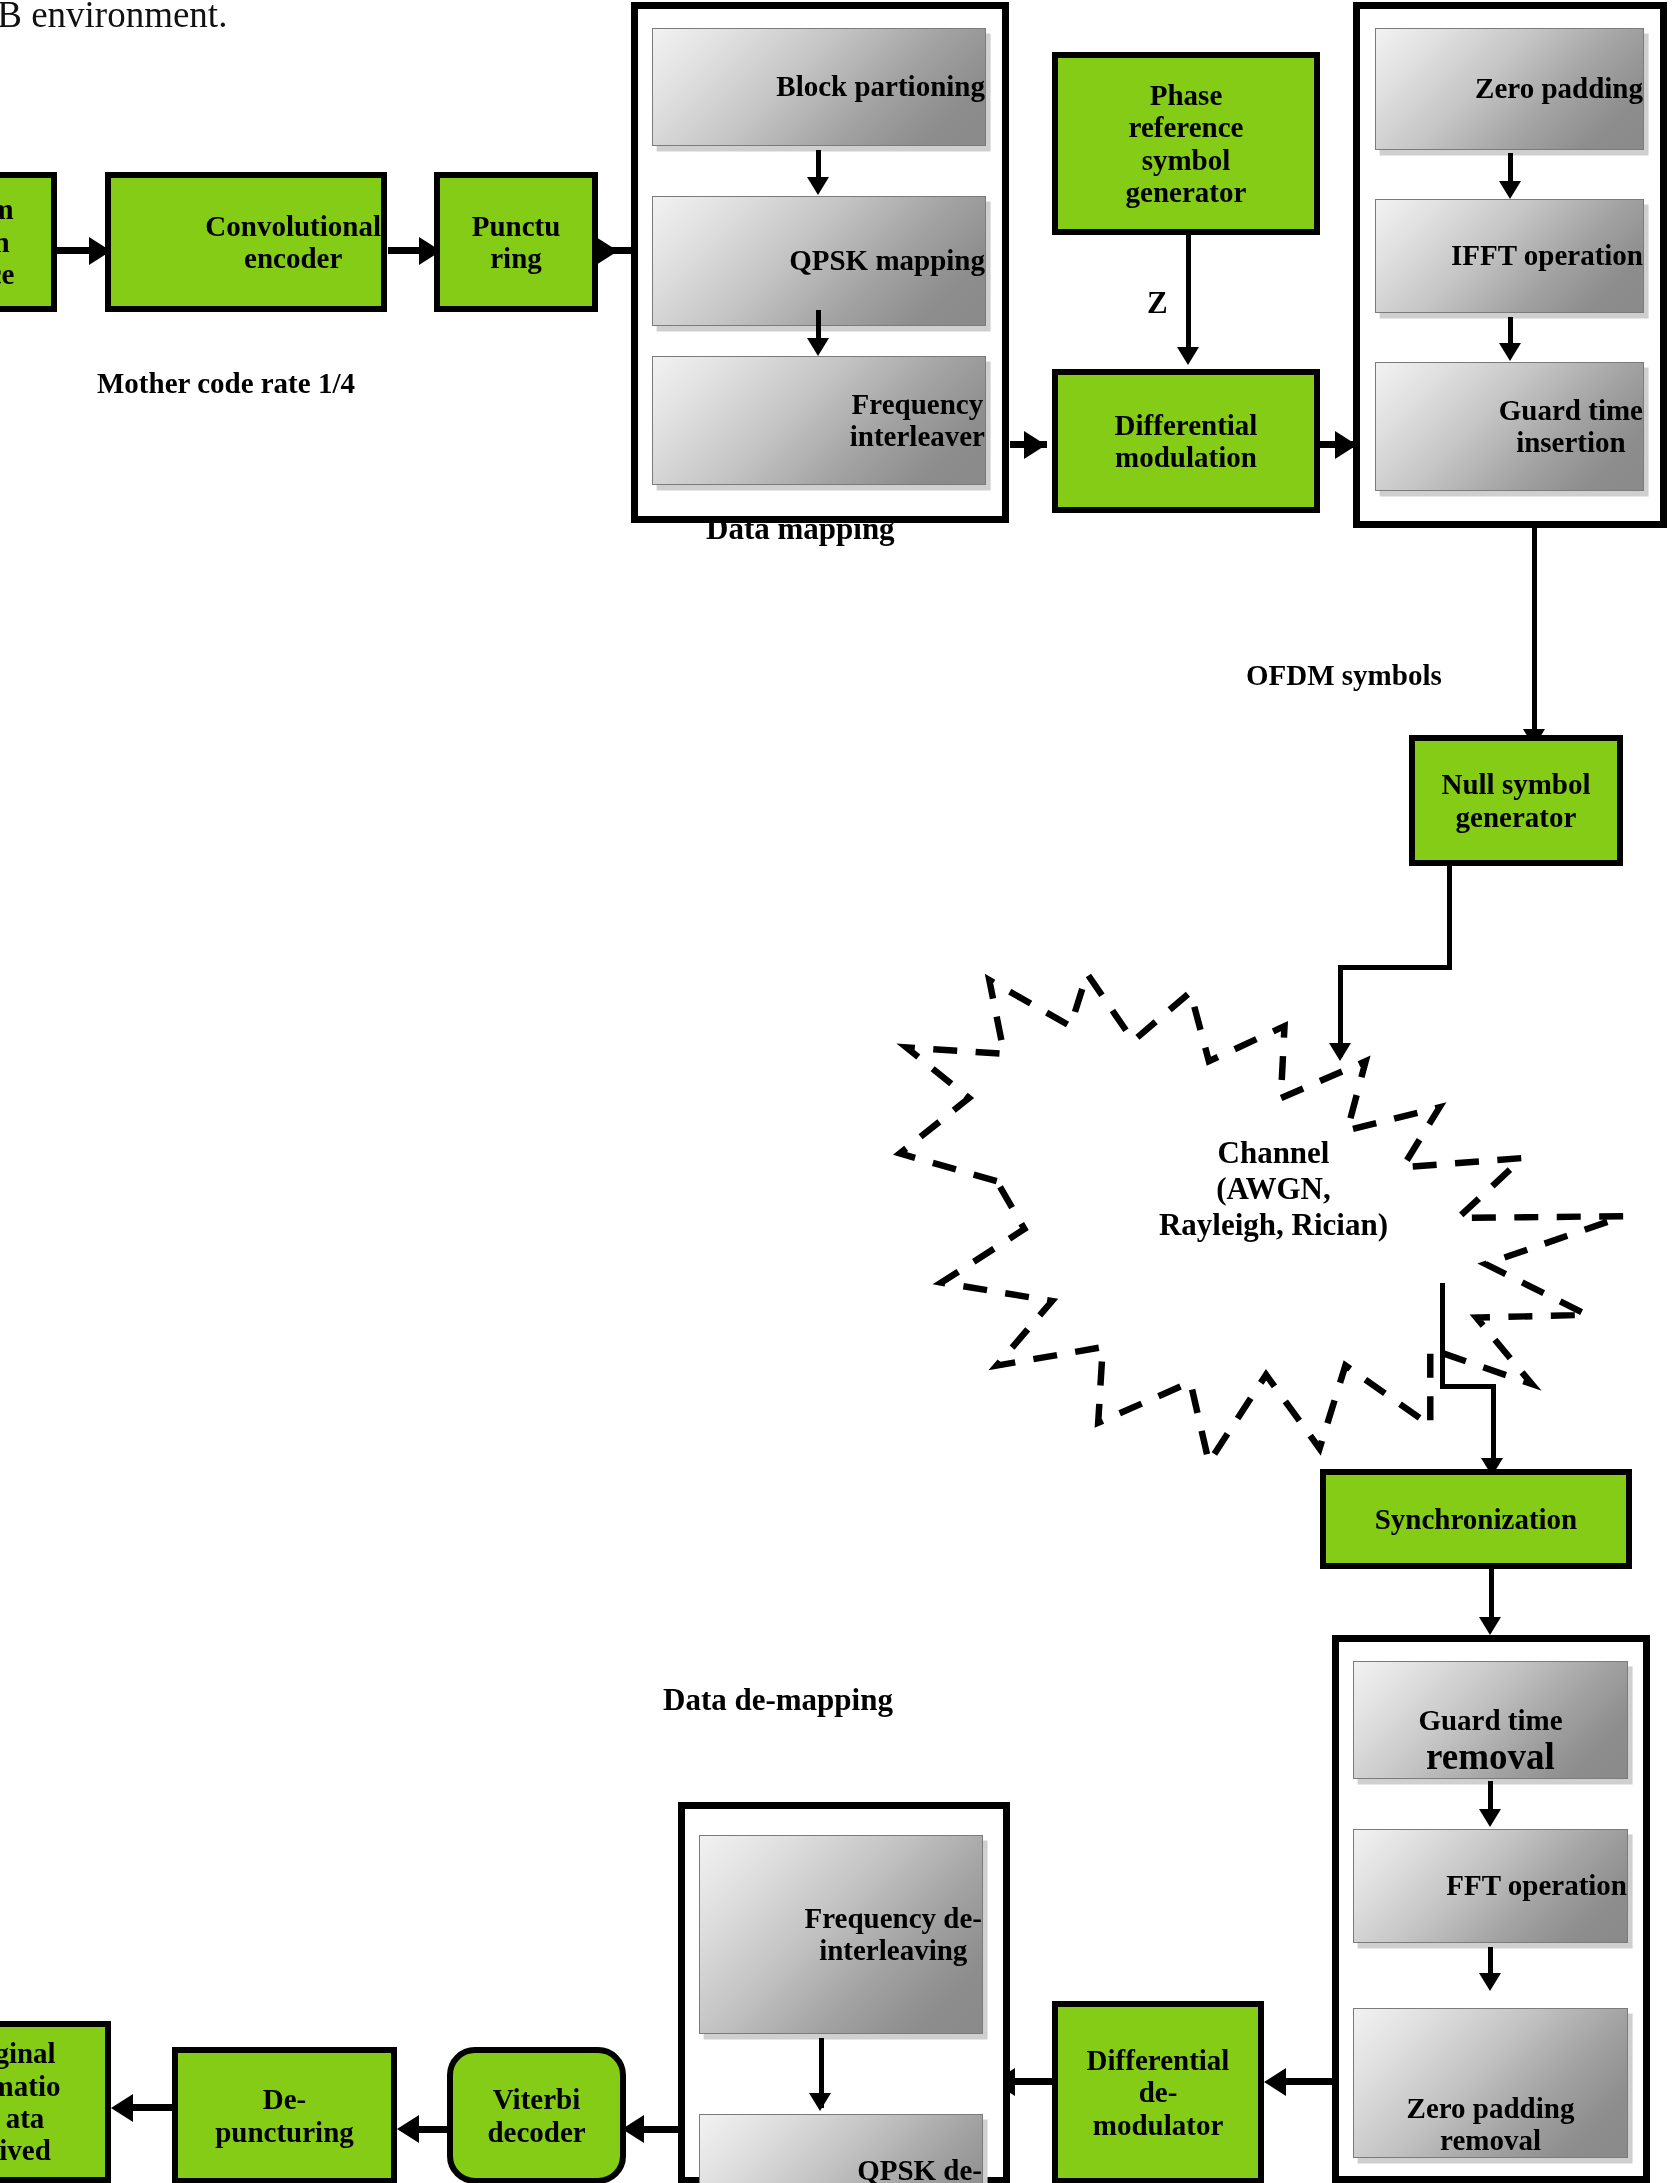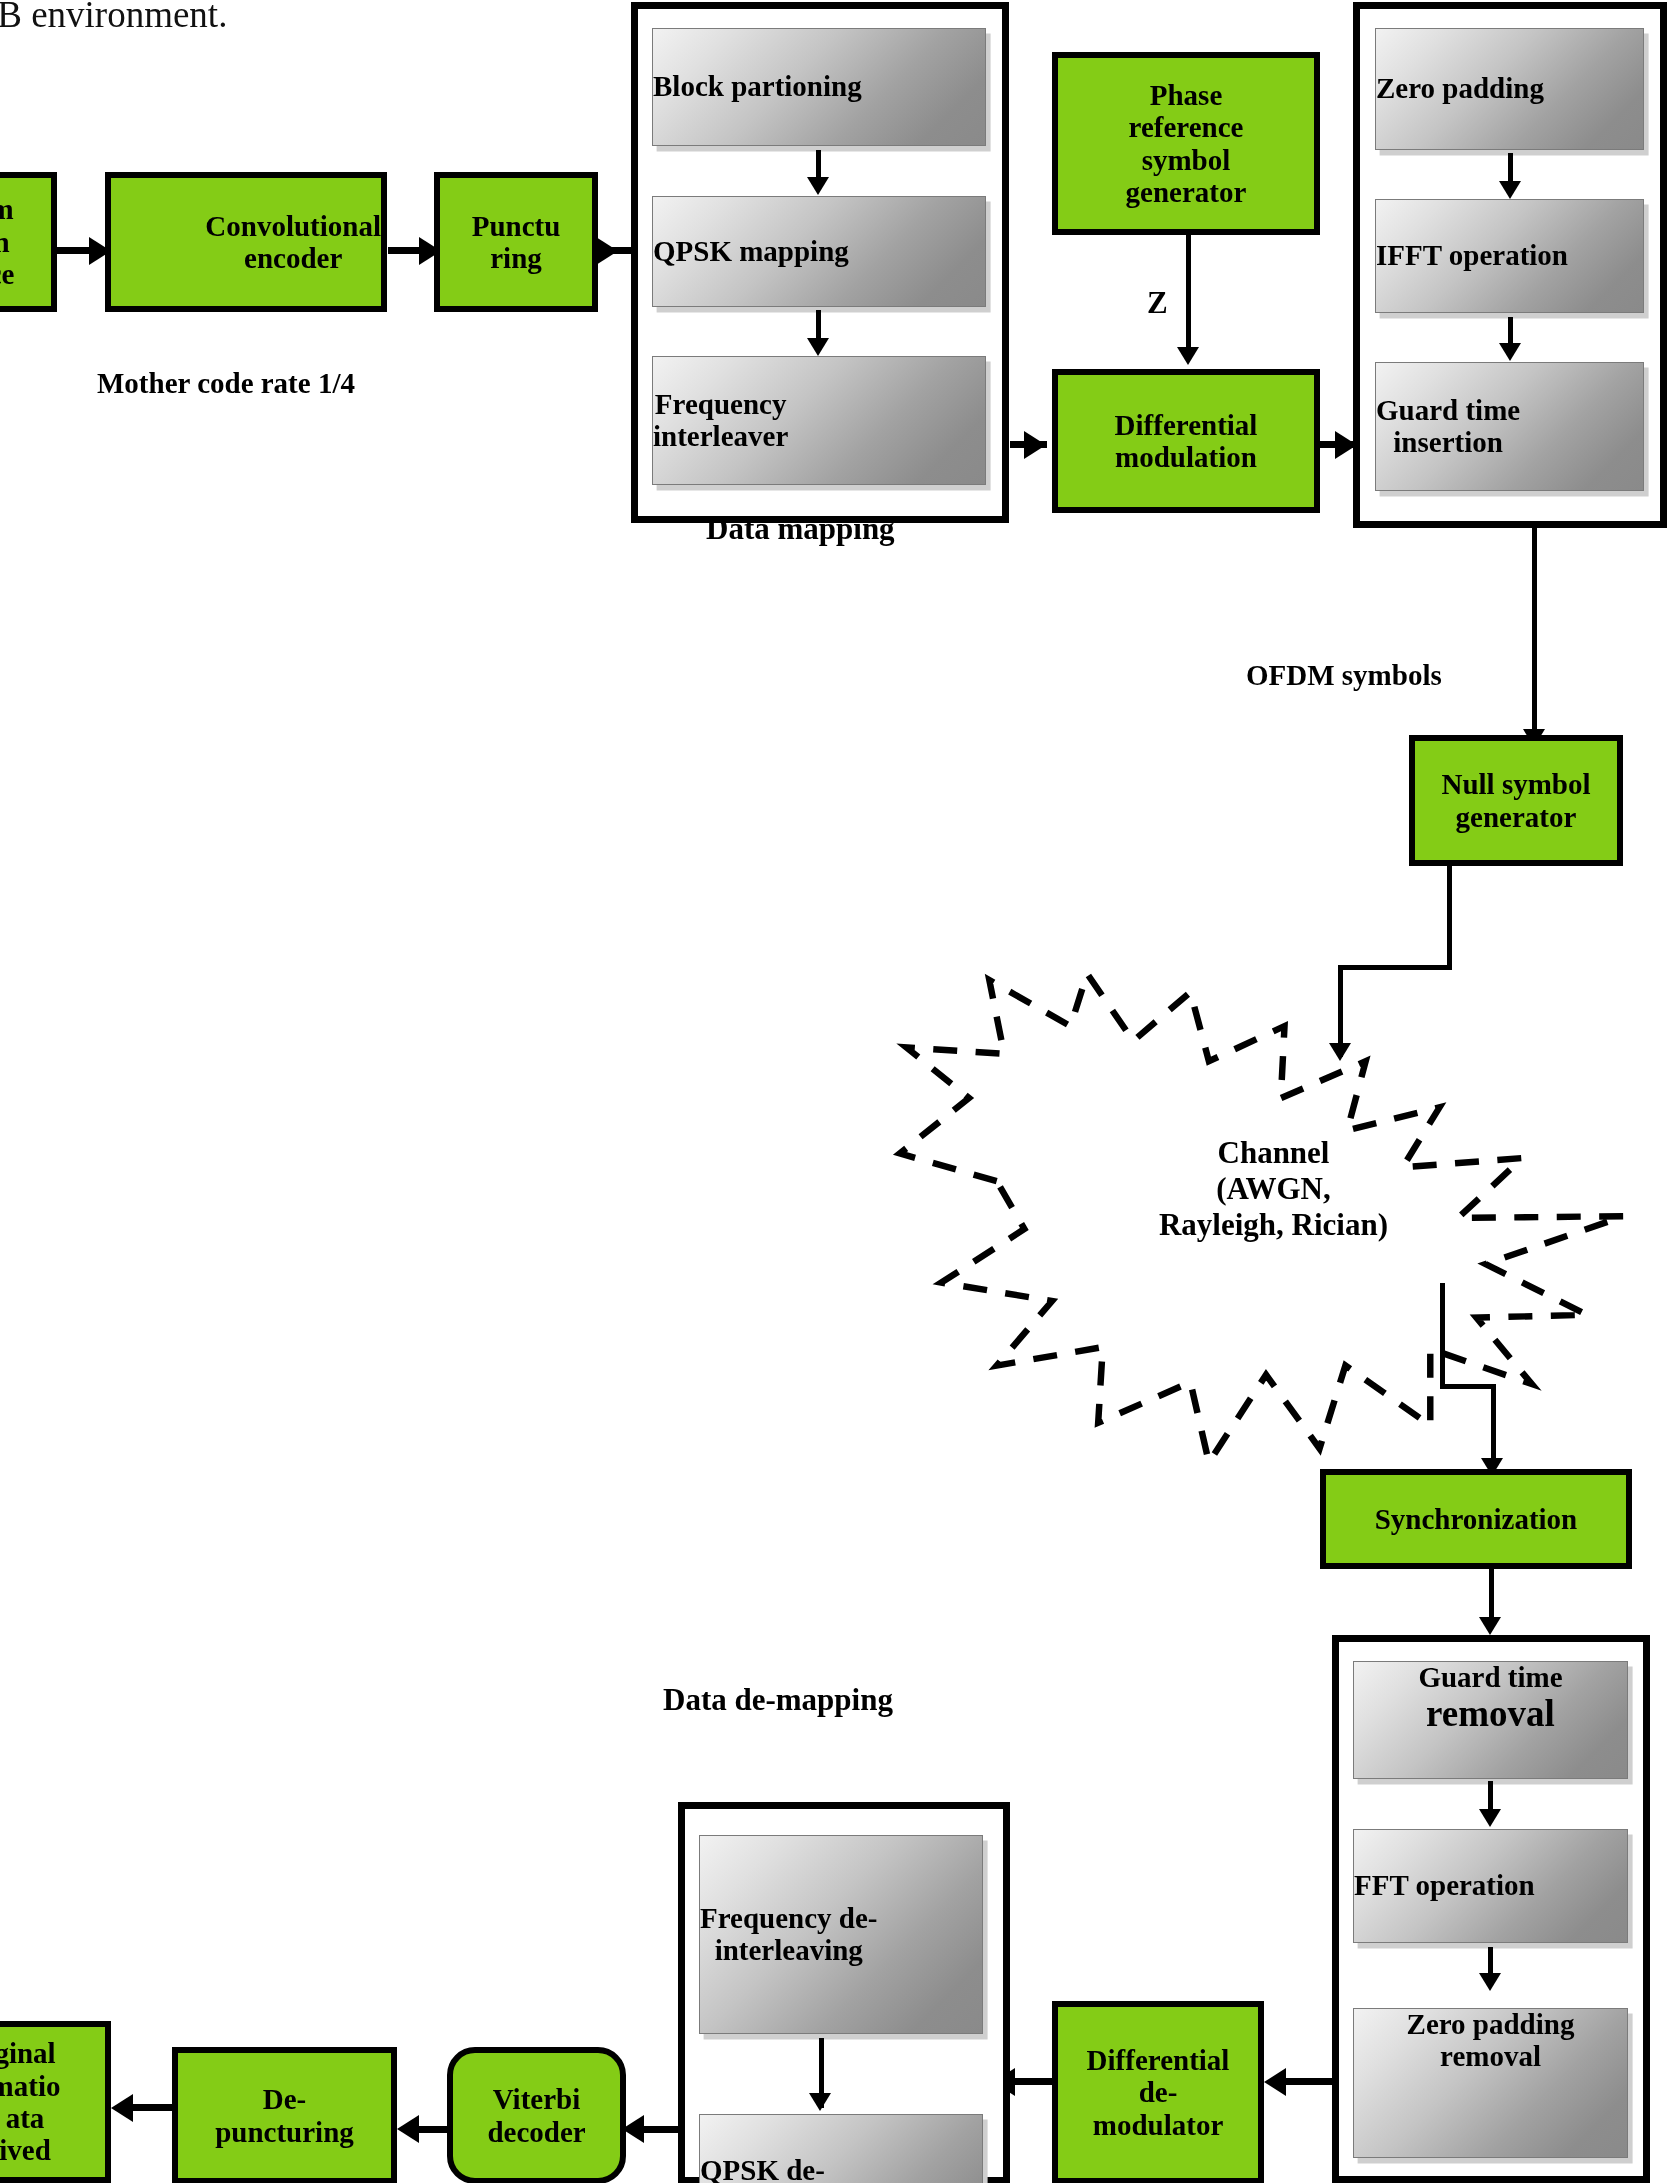"Block partioning" .gbox { justify-content: flex-start -> flex-end }
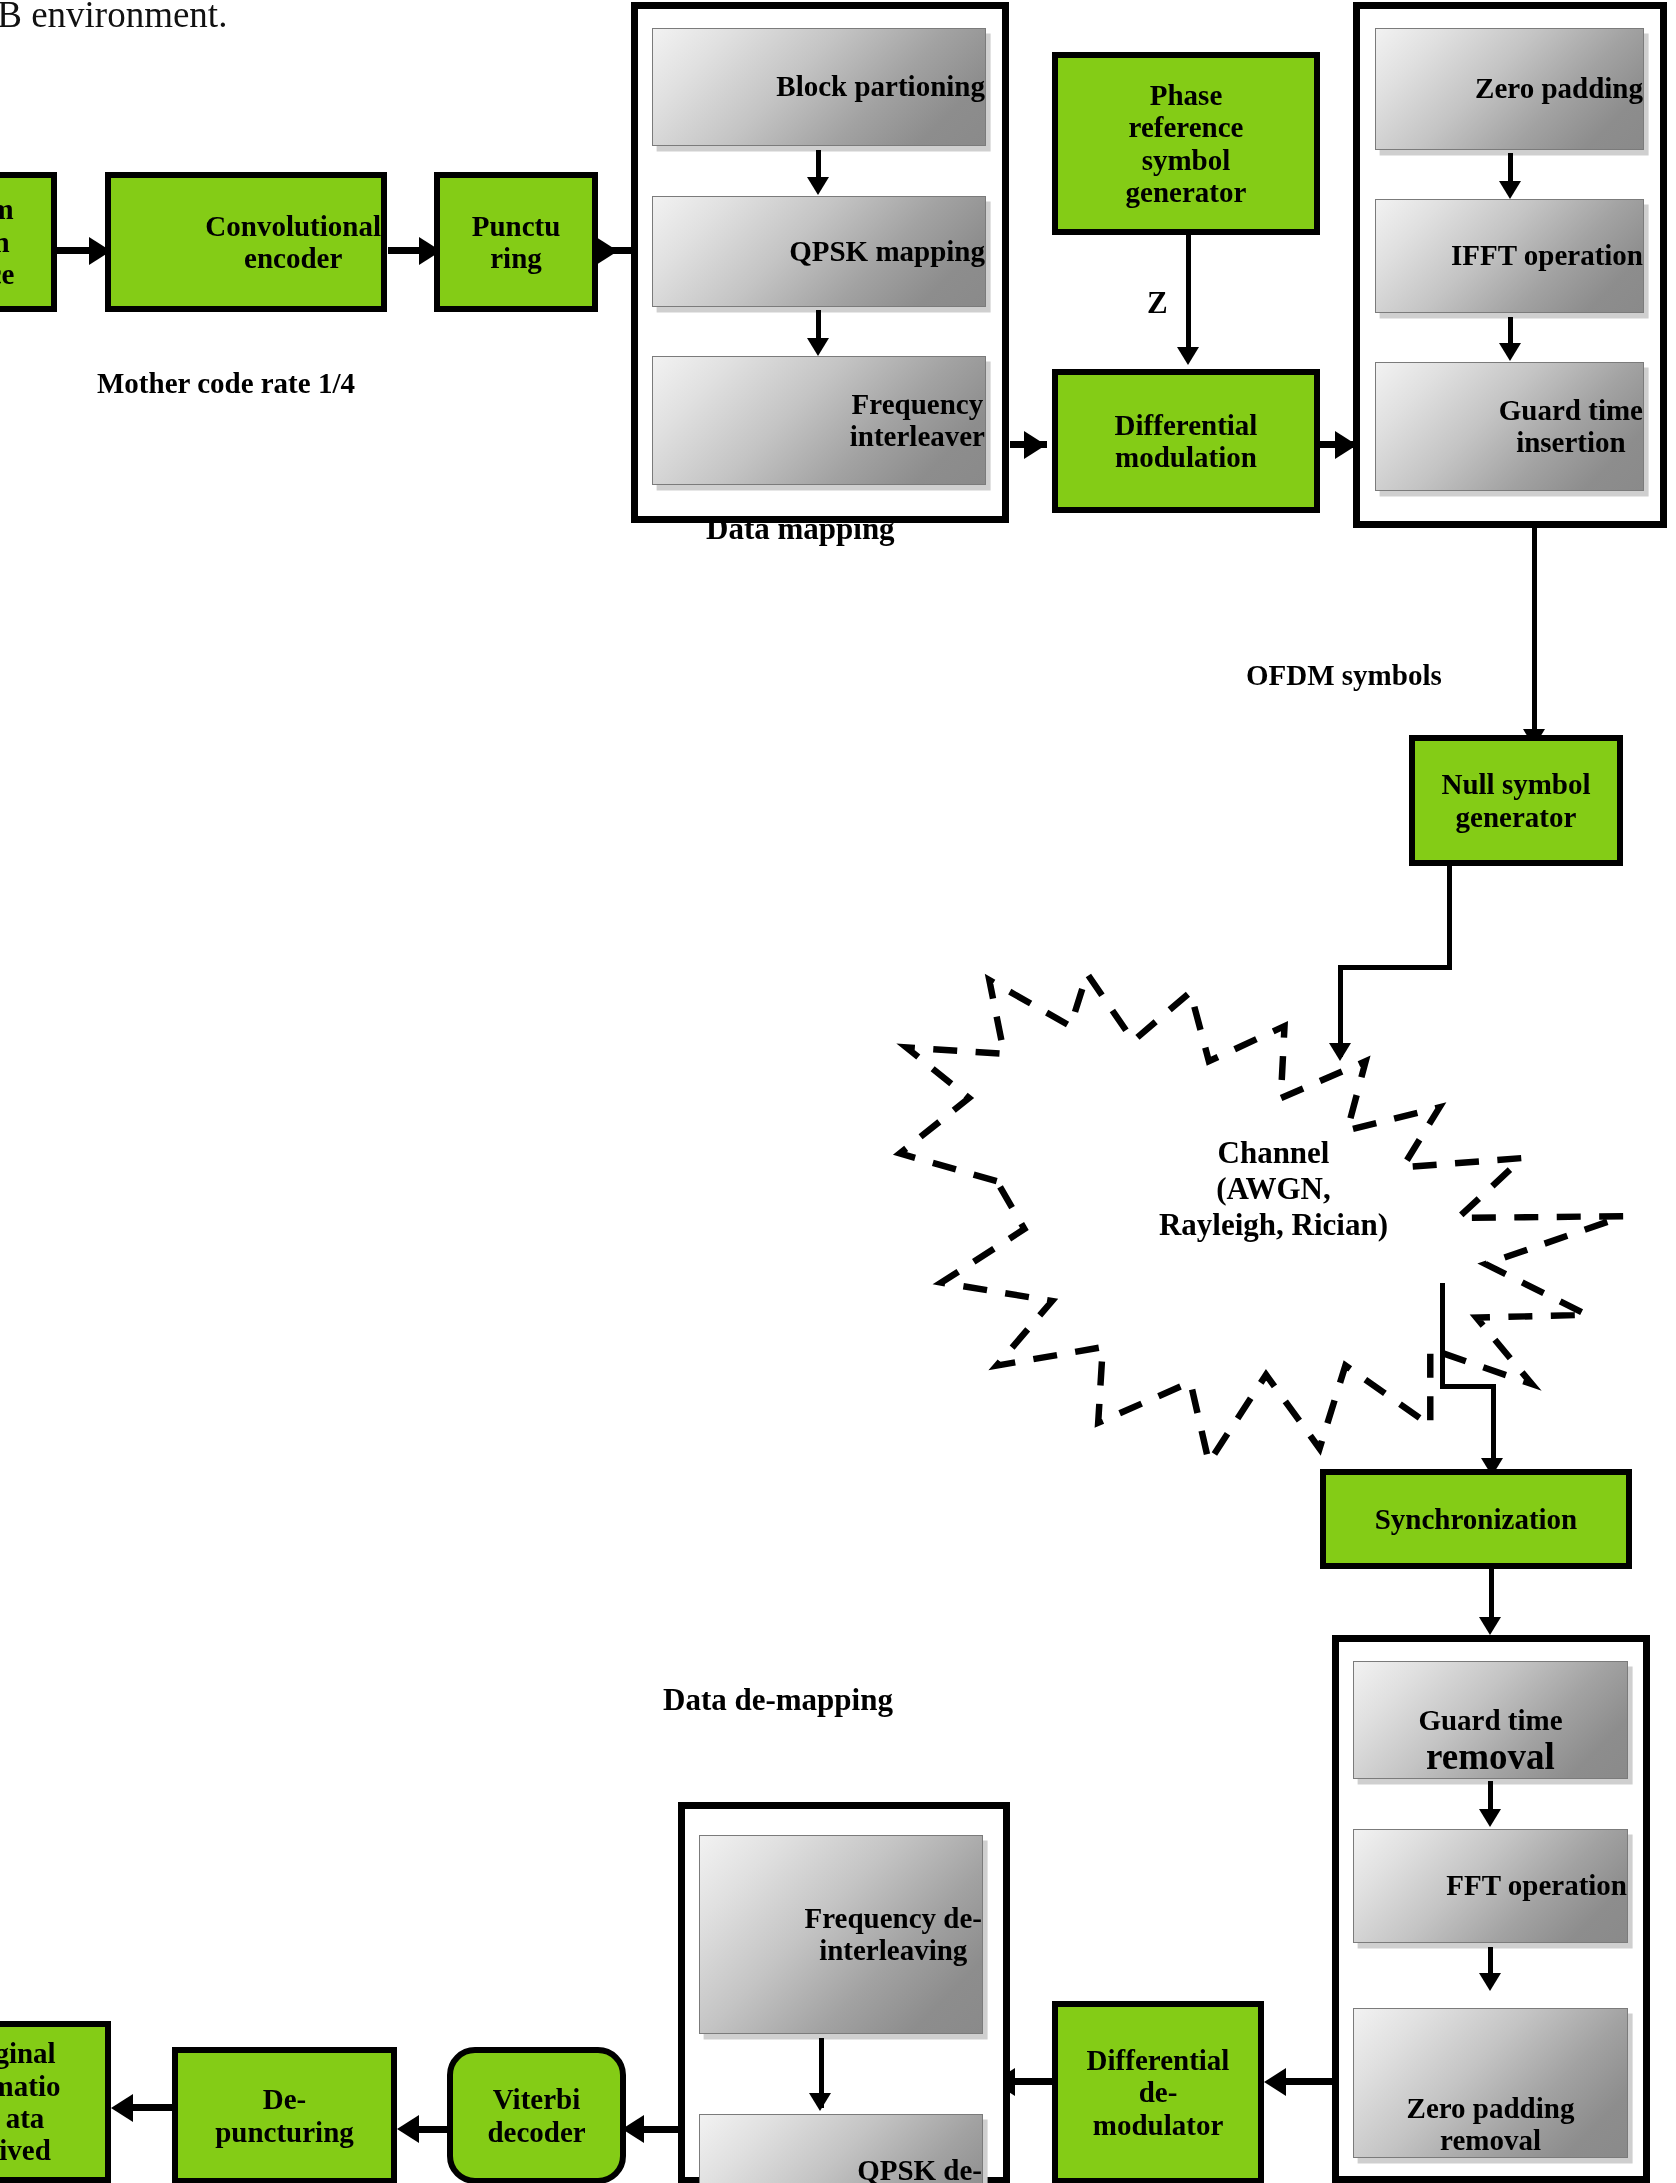"QPSK mapping" div.gbox { height: 111px -> 130px }
